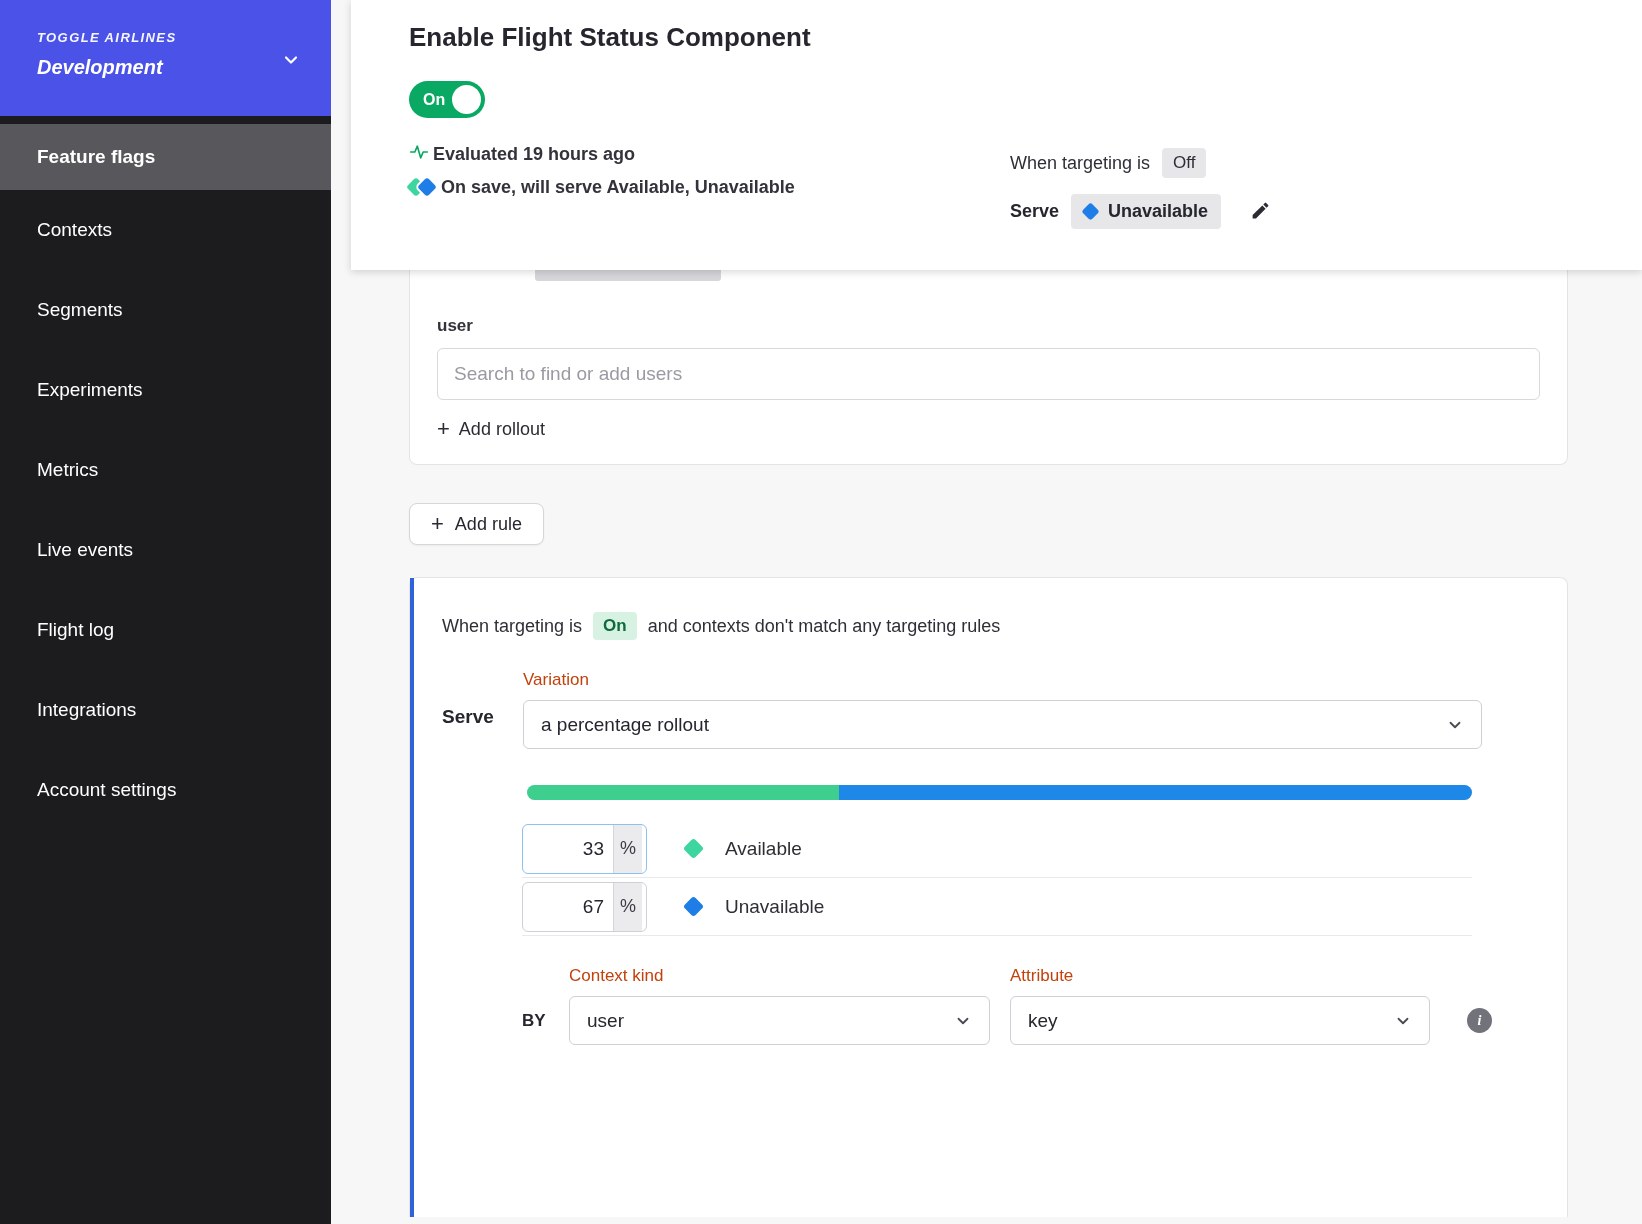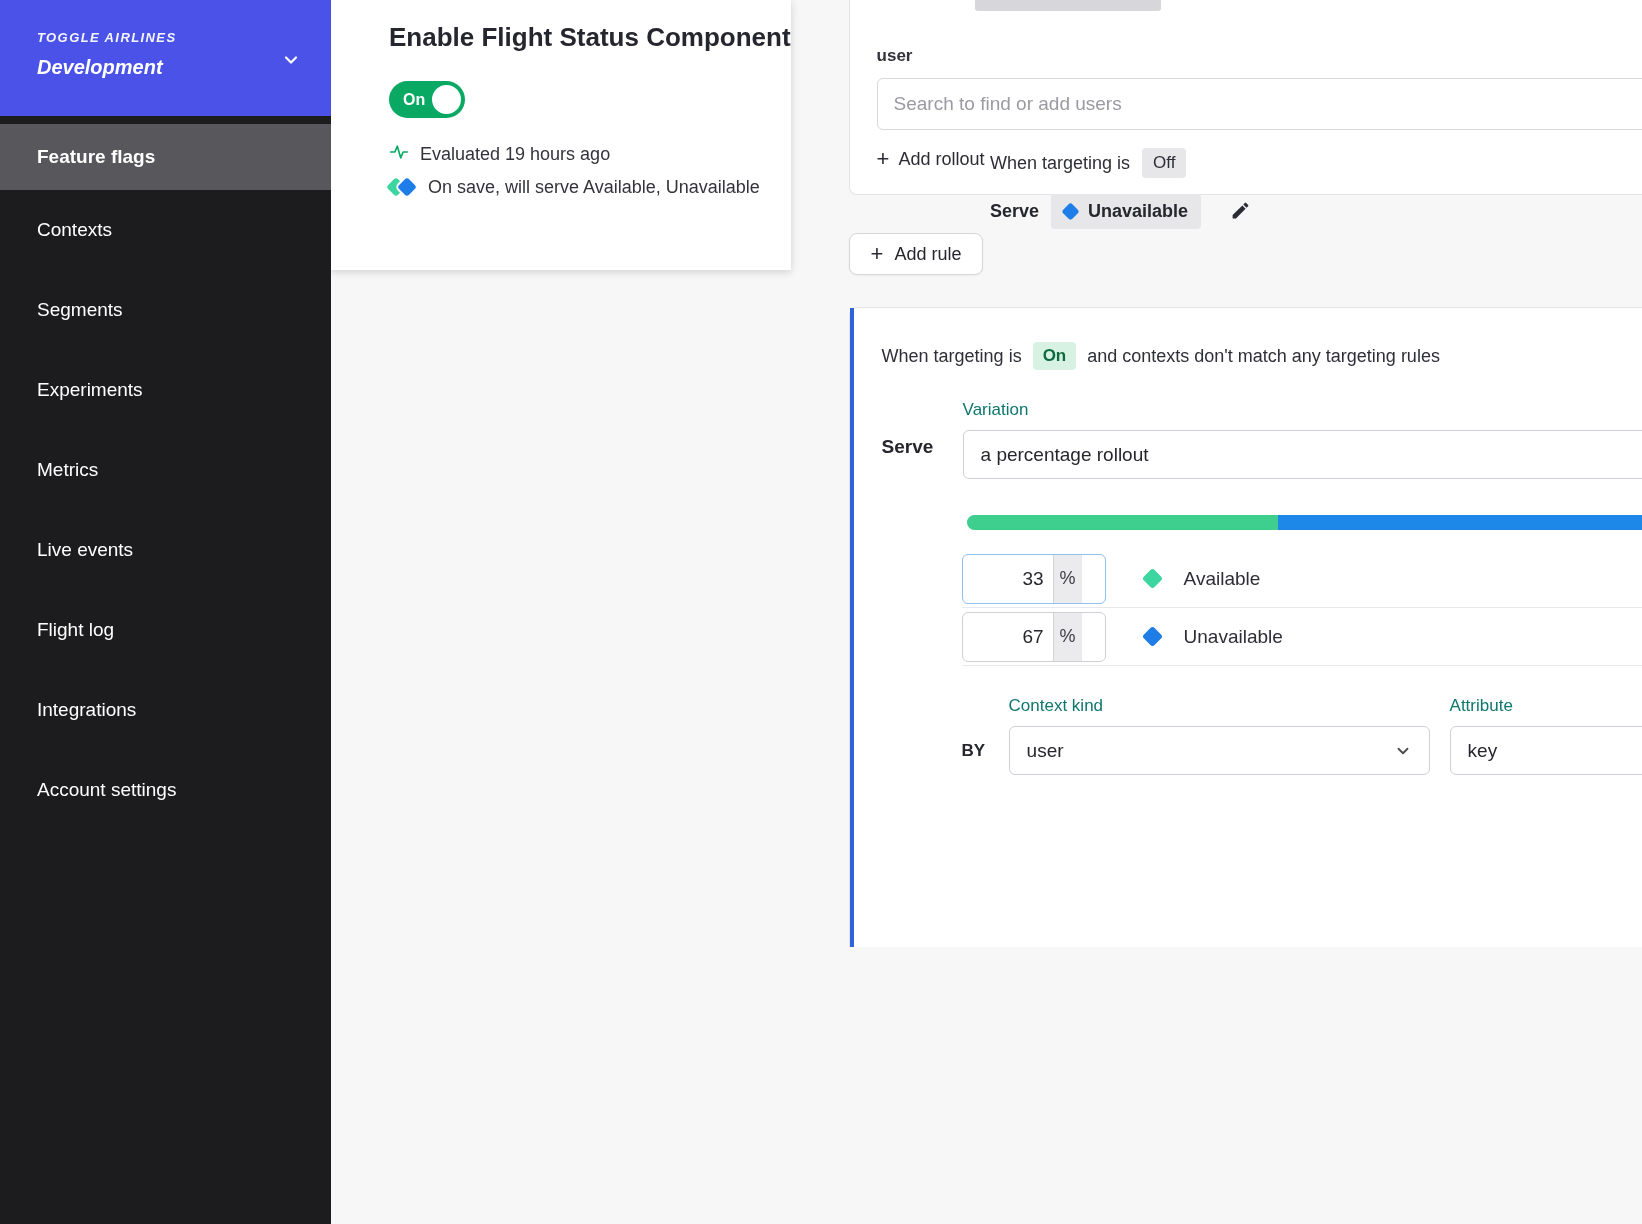"Enable Flight Status Component" .main { flex-direction: none -> column; padding-left: none -> 20px }
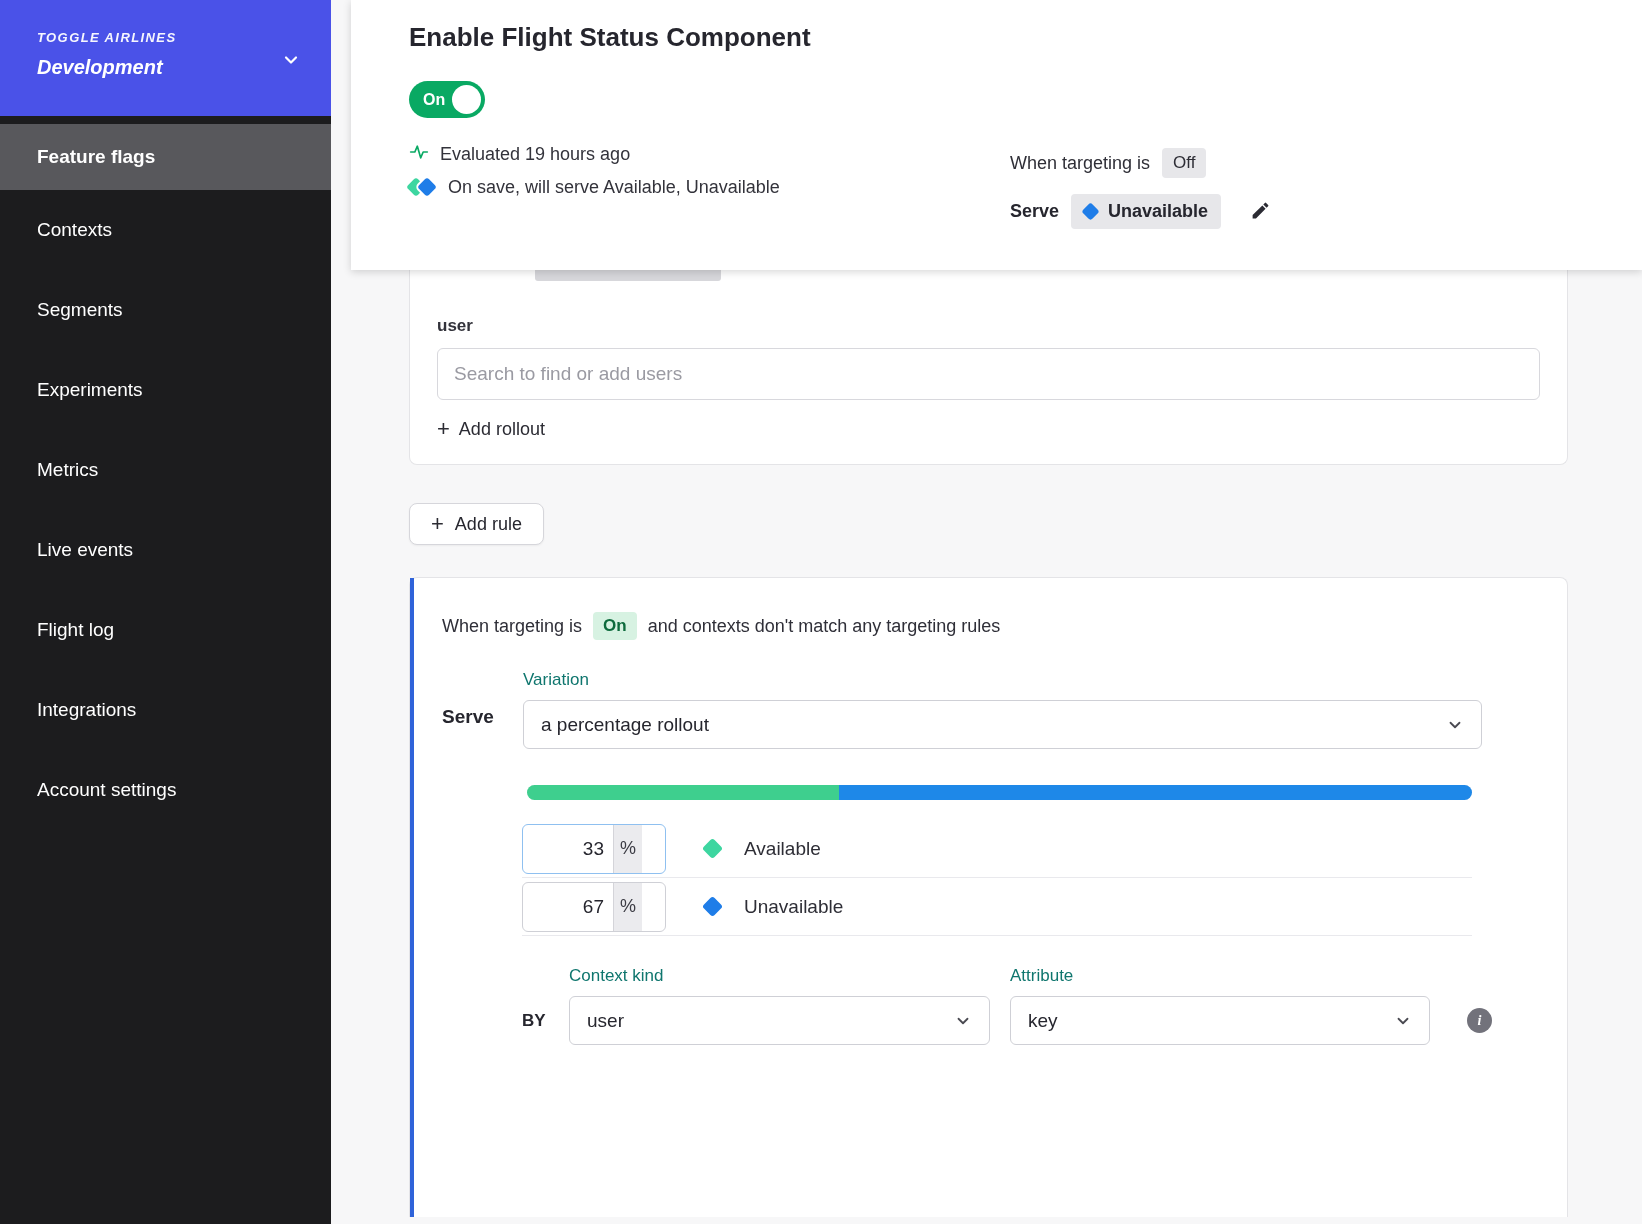"Evaluated 19 hours ago" .status-row { font-weight: none -> bold; gap: 11px -> 4px }
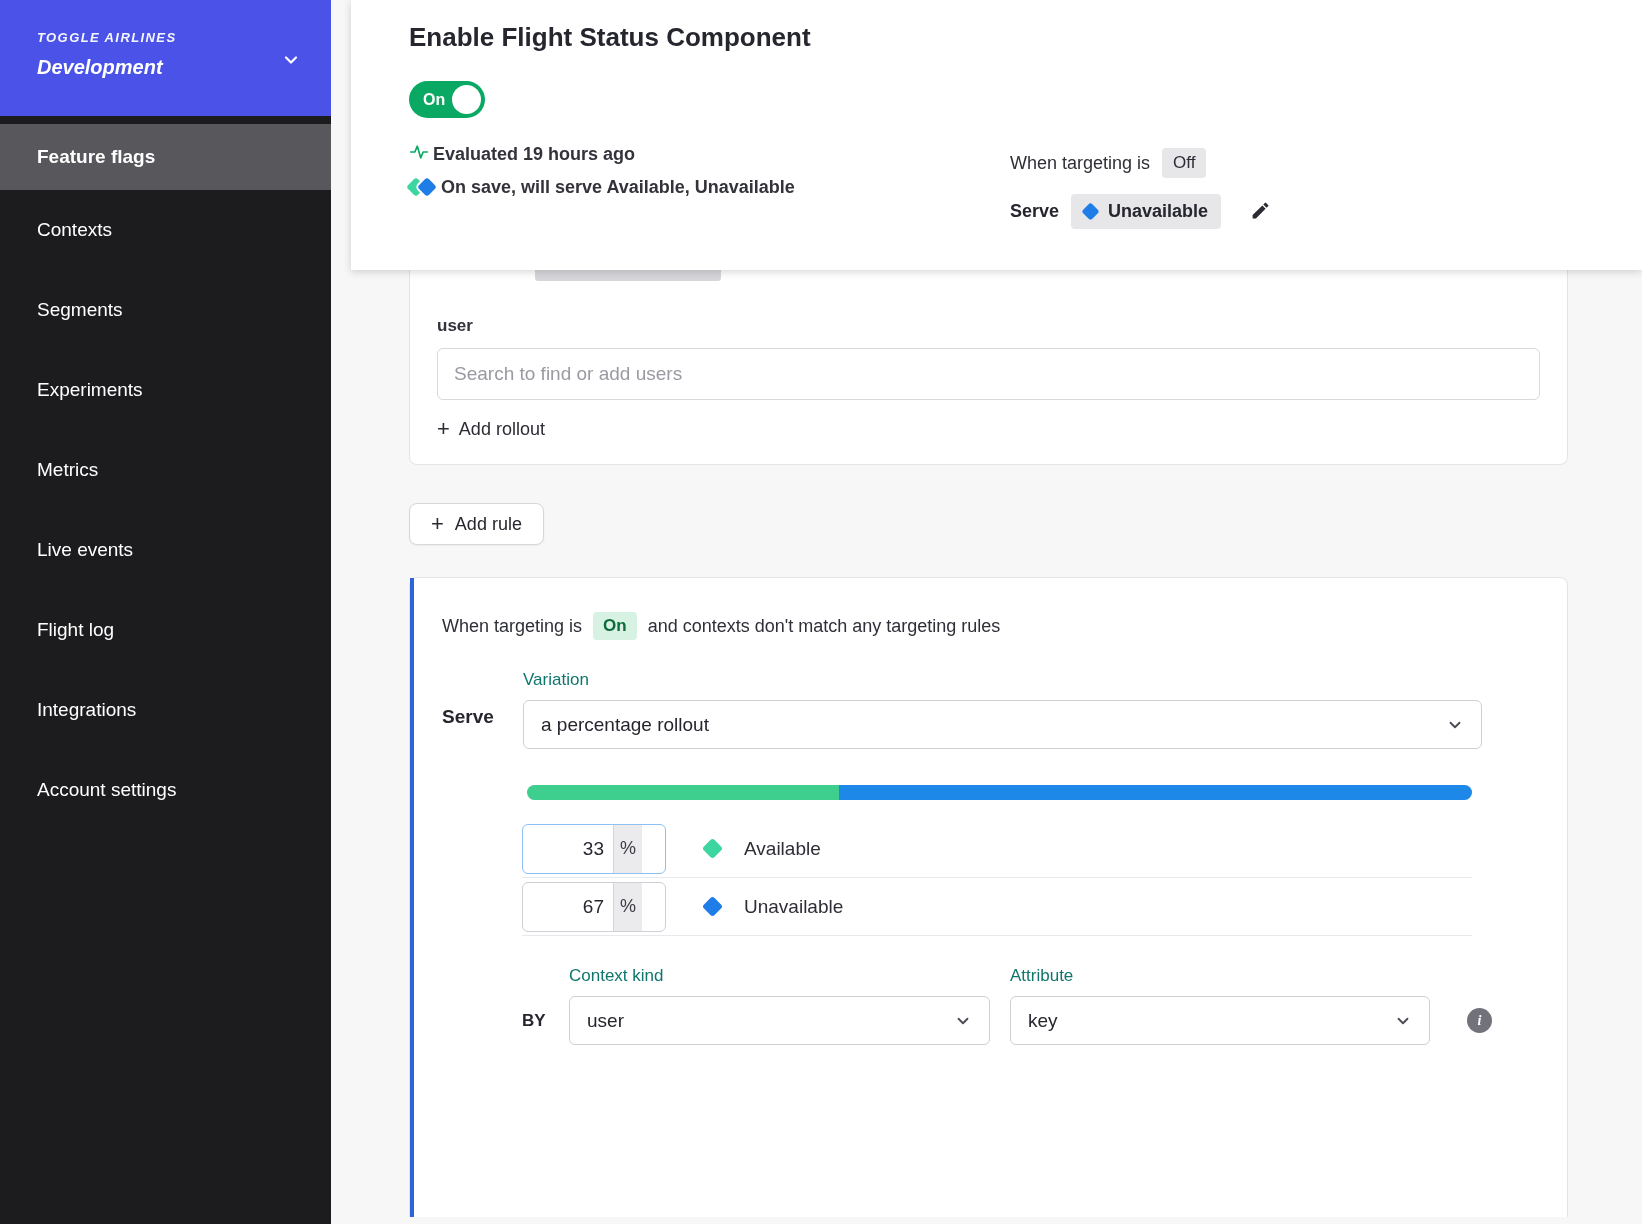"Variation" .field-label { color: #0f766e -> #c2410c }
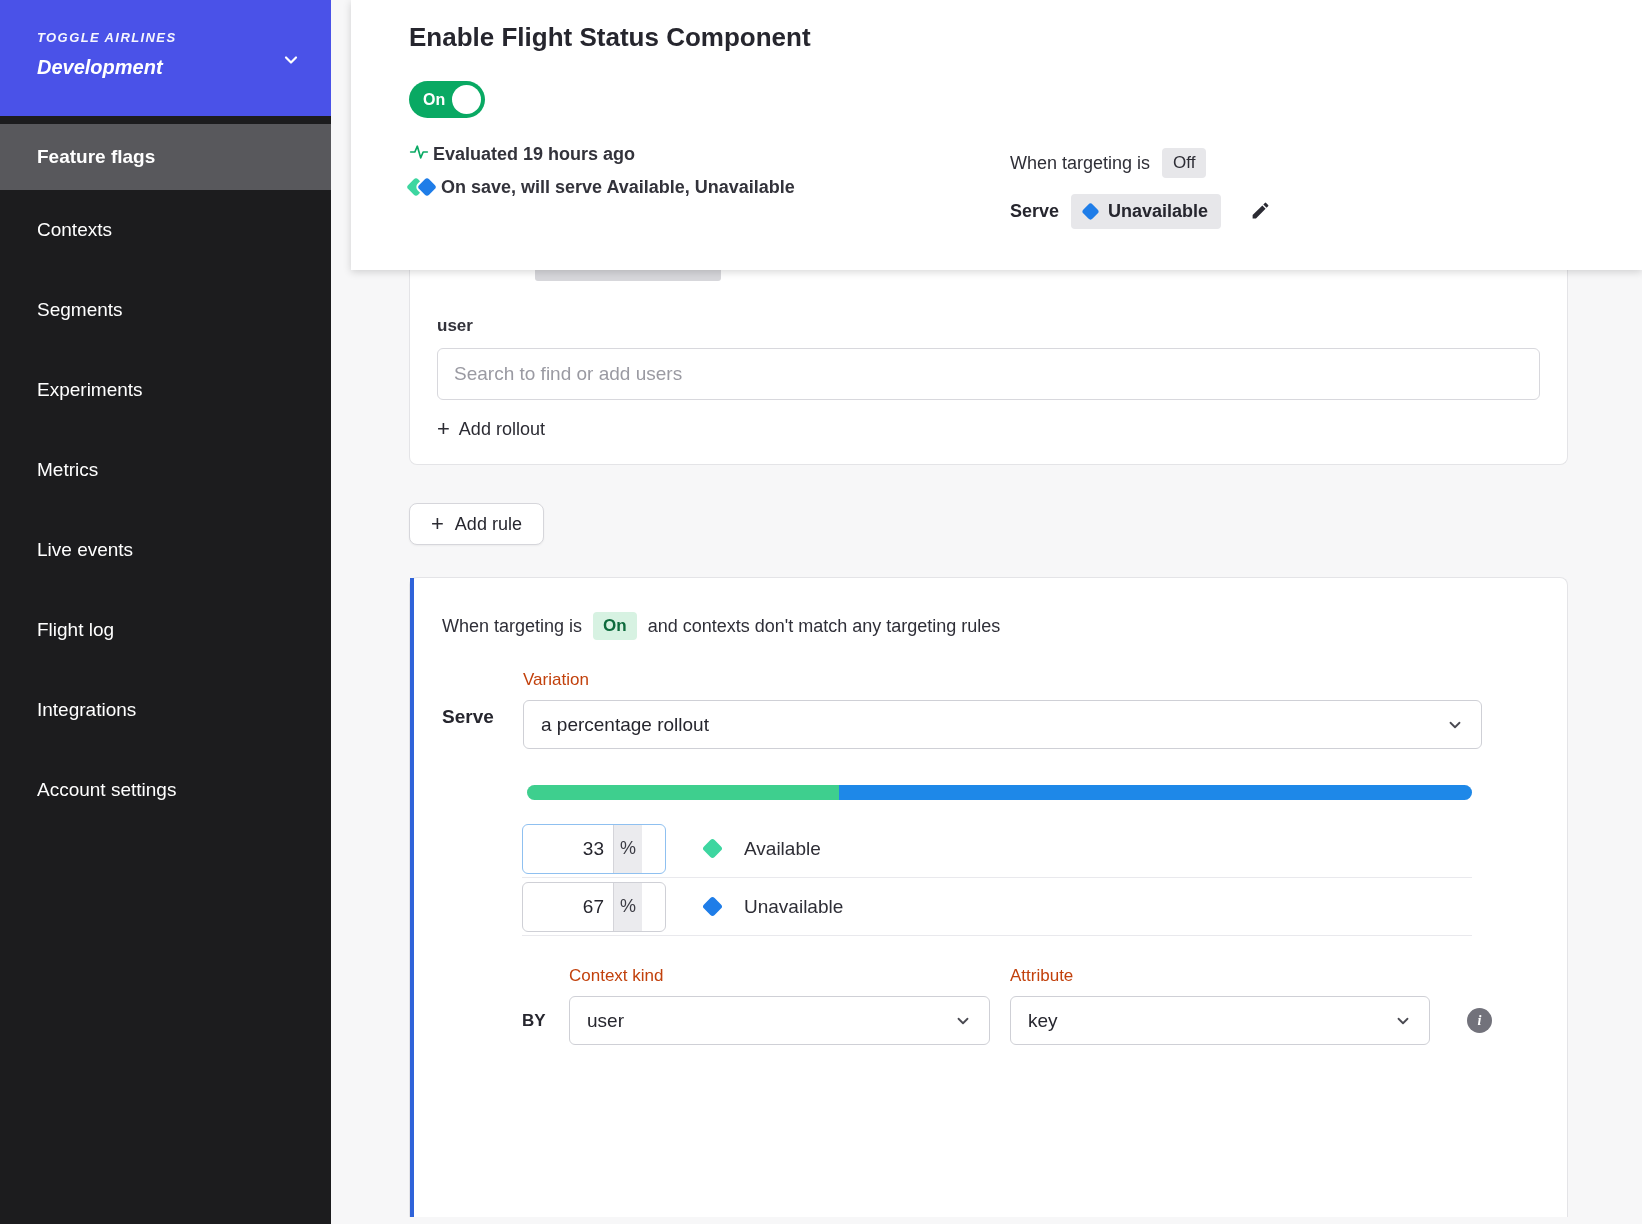"33" .pct-group { width: 144px -> 125px }
